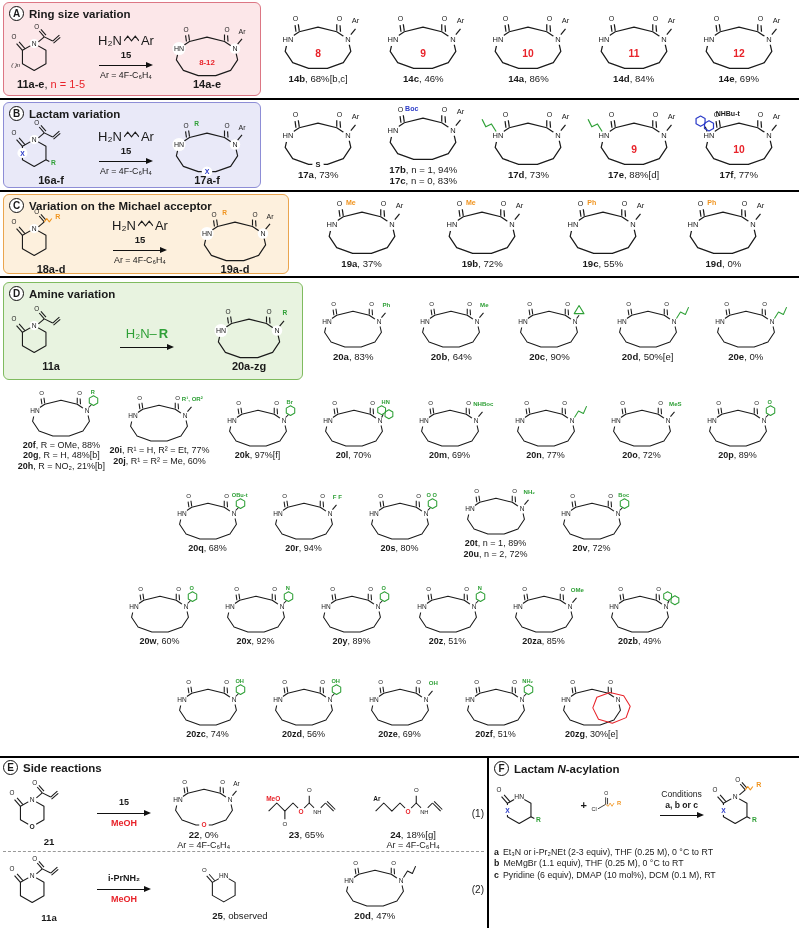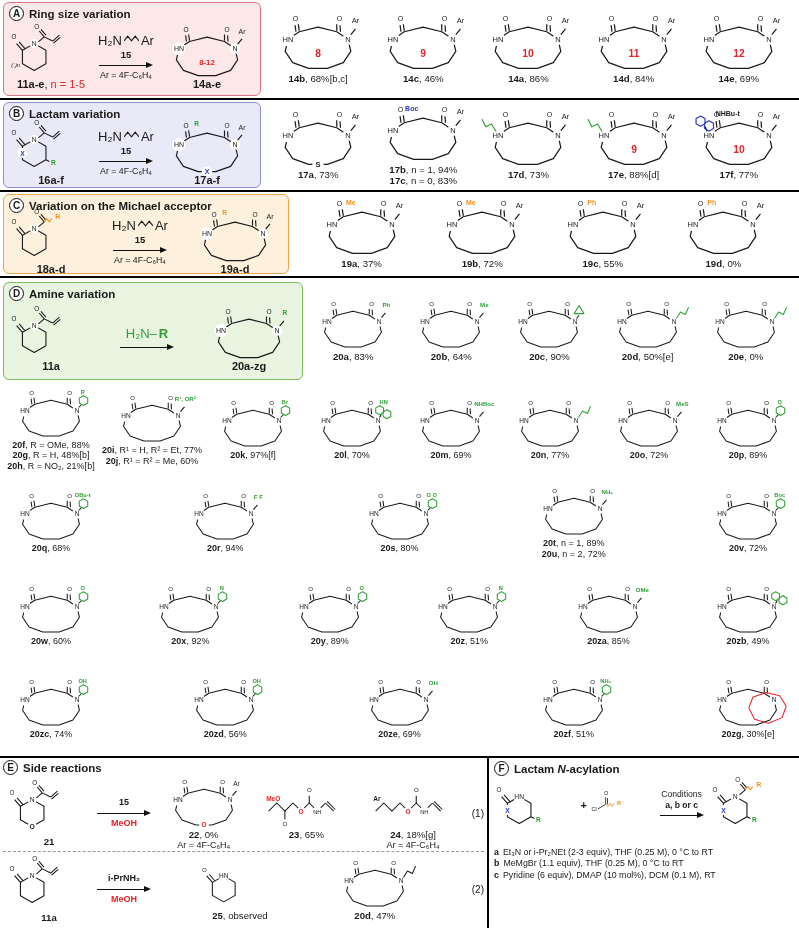"20f, R = OMe, 88%" .d-row { justify-content: space-between -> center }
